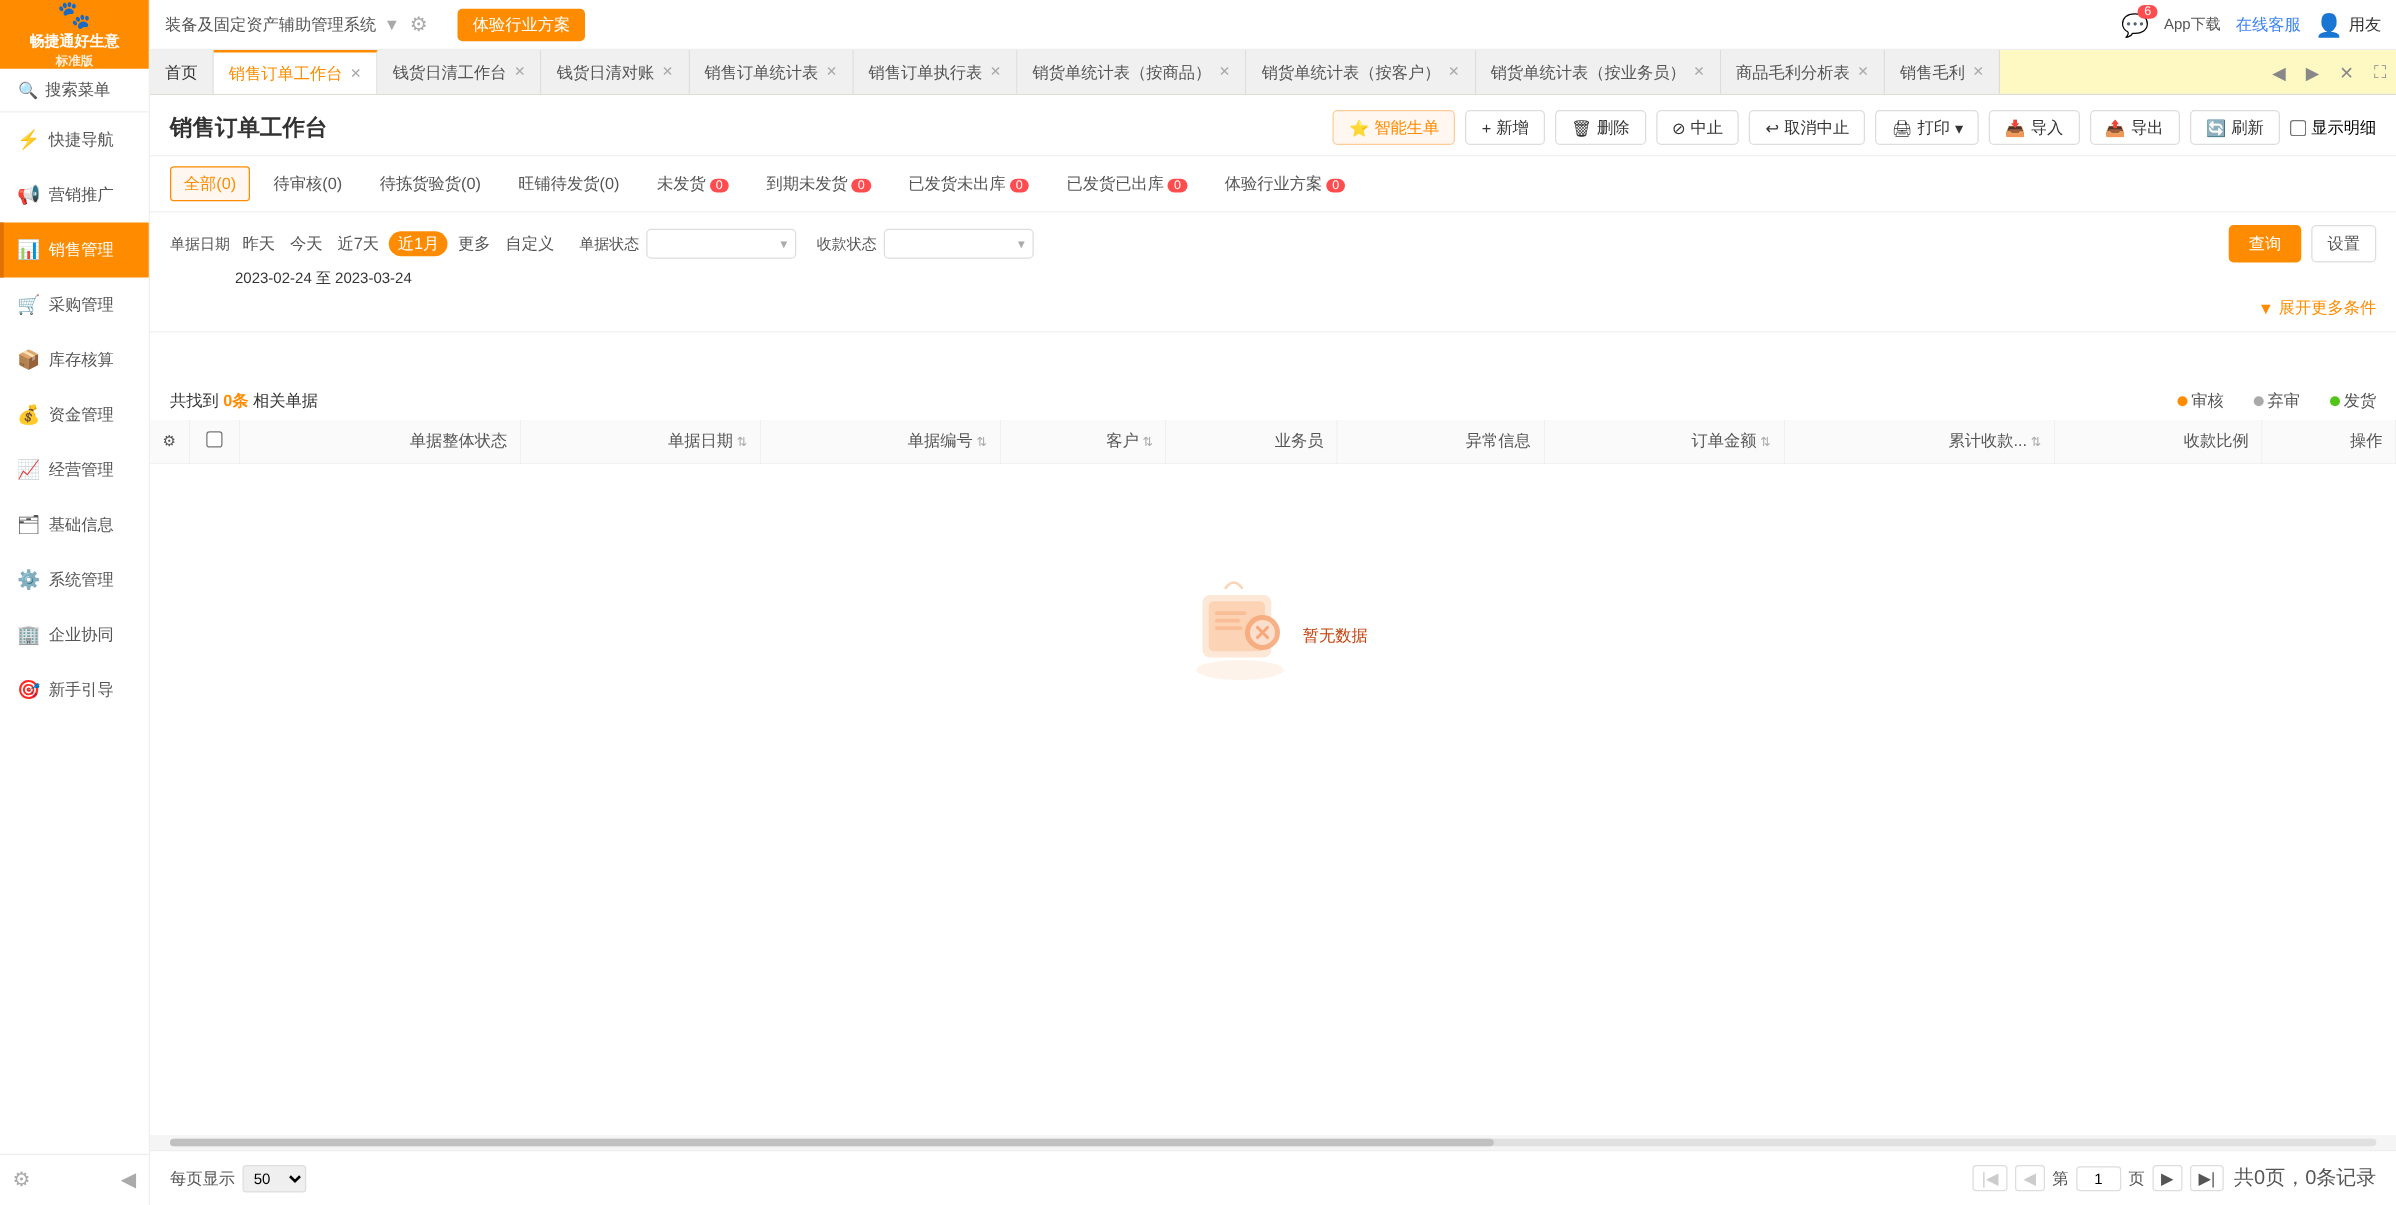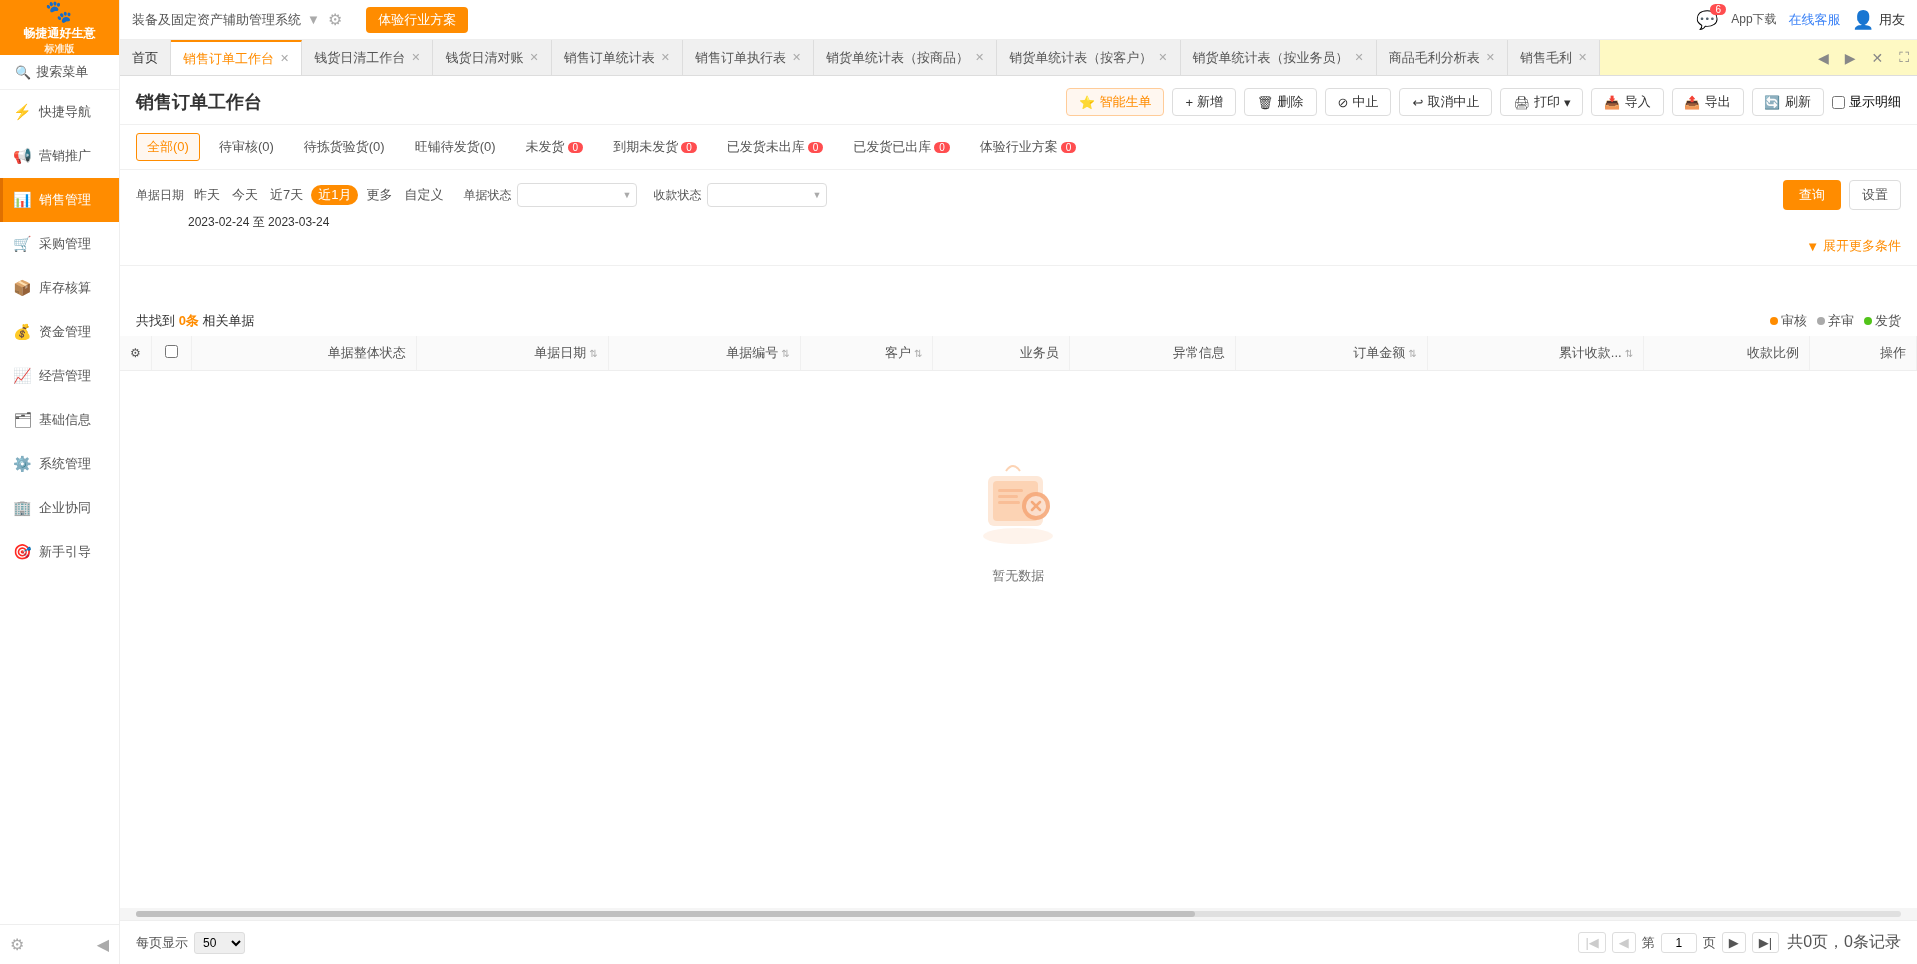"审核" .results-actions { gap: 10px -> 24px }
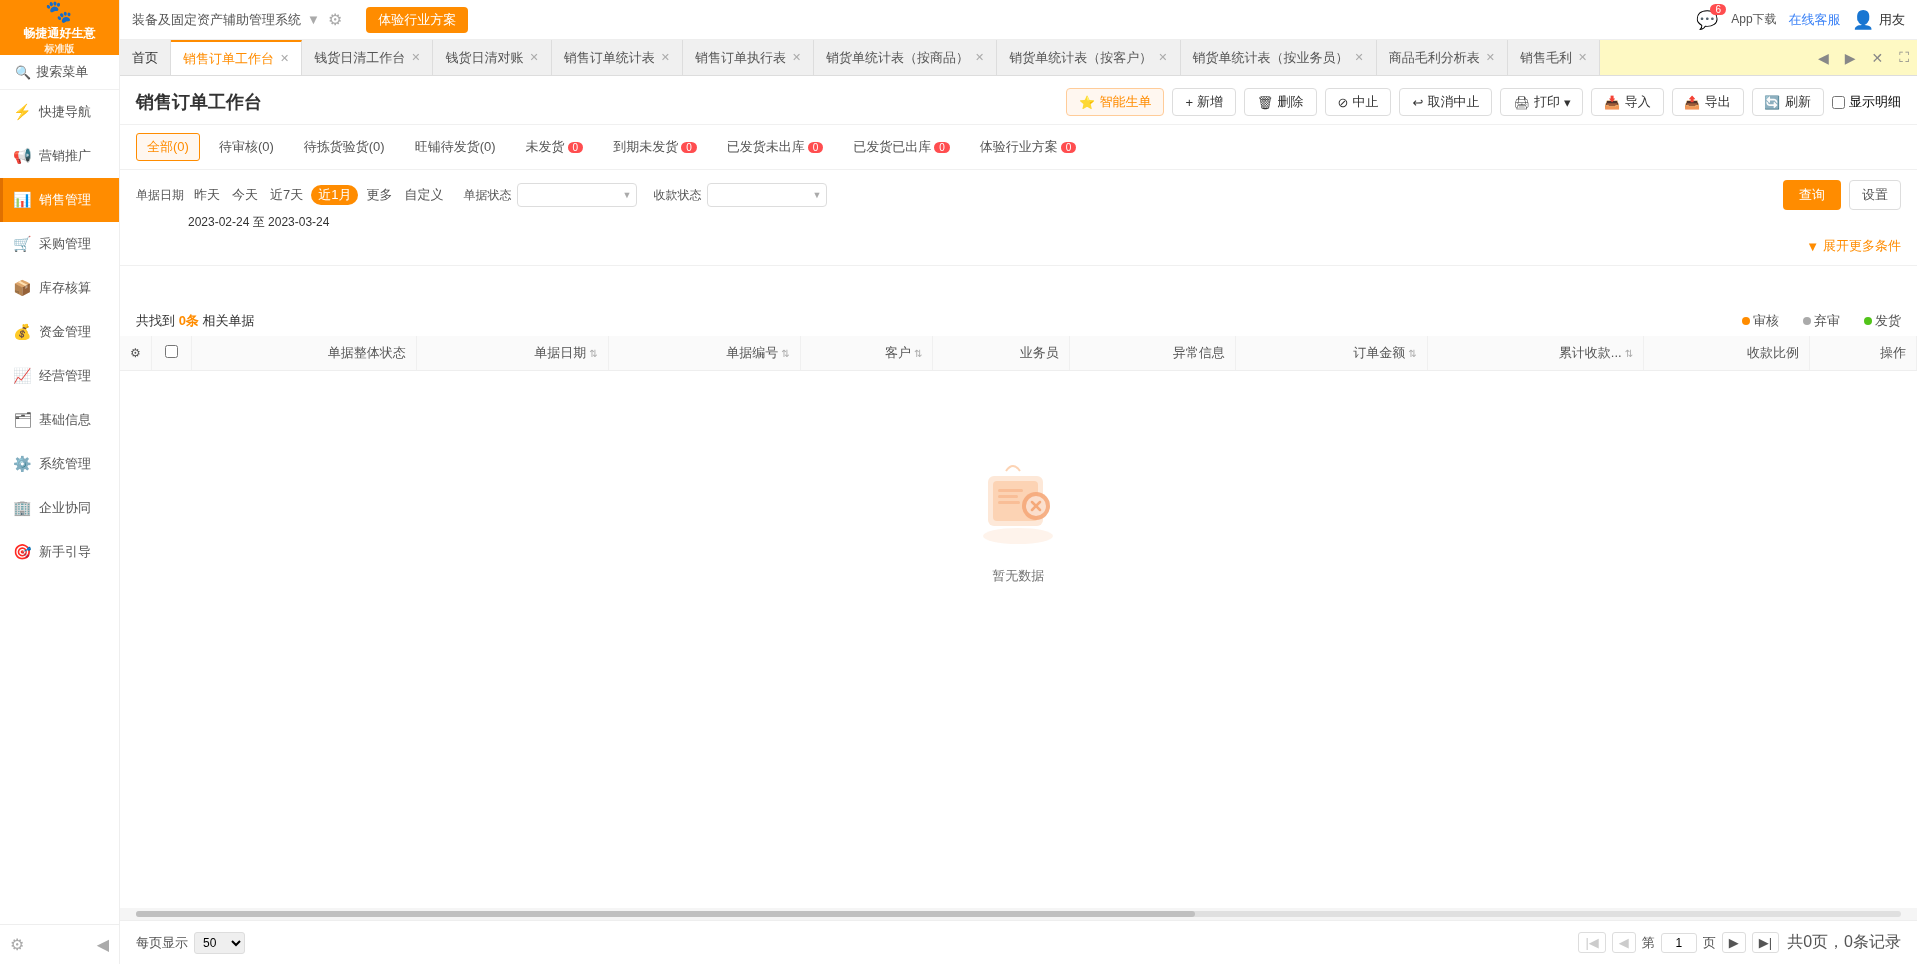"暂无数据" .empty-state { color: #737373 -> #c2410c; flex-direction: column -> row; justify-content: none -> center }
